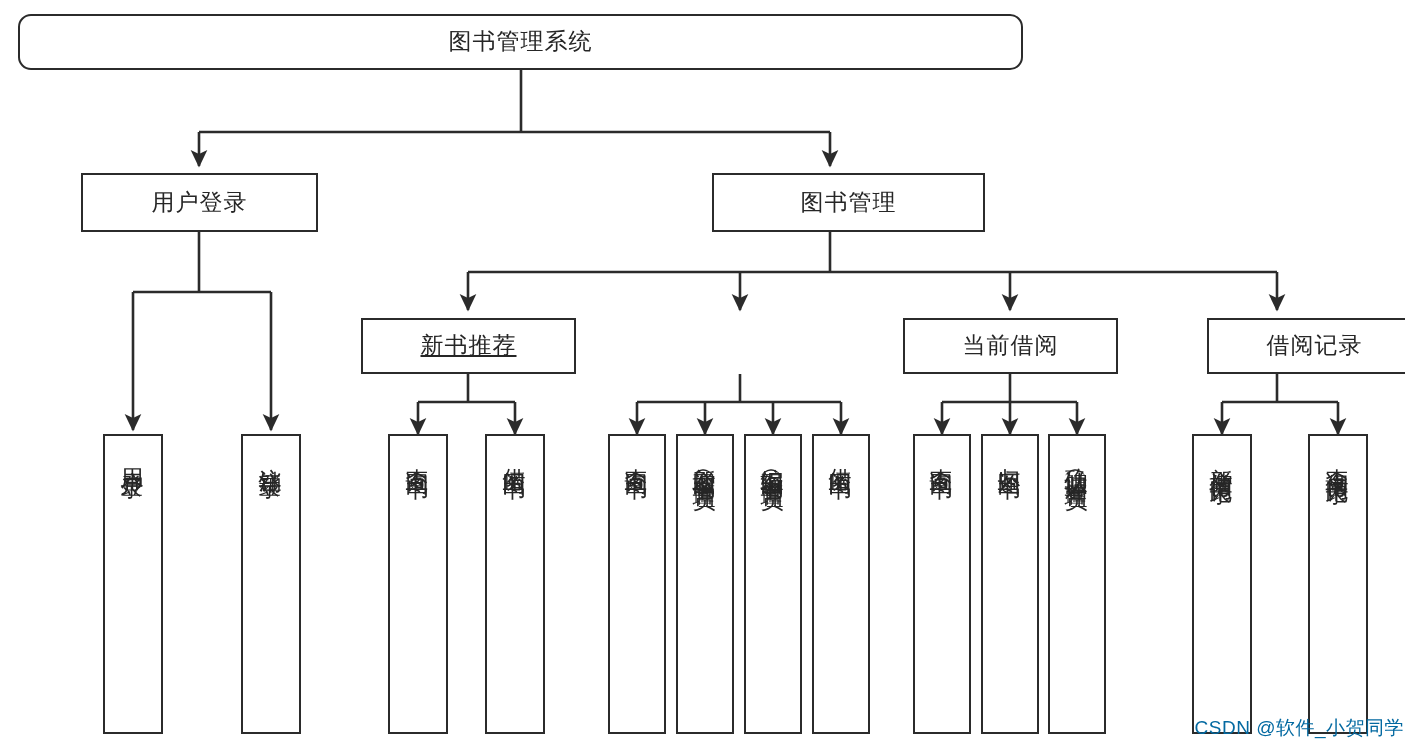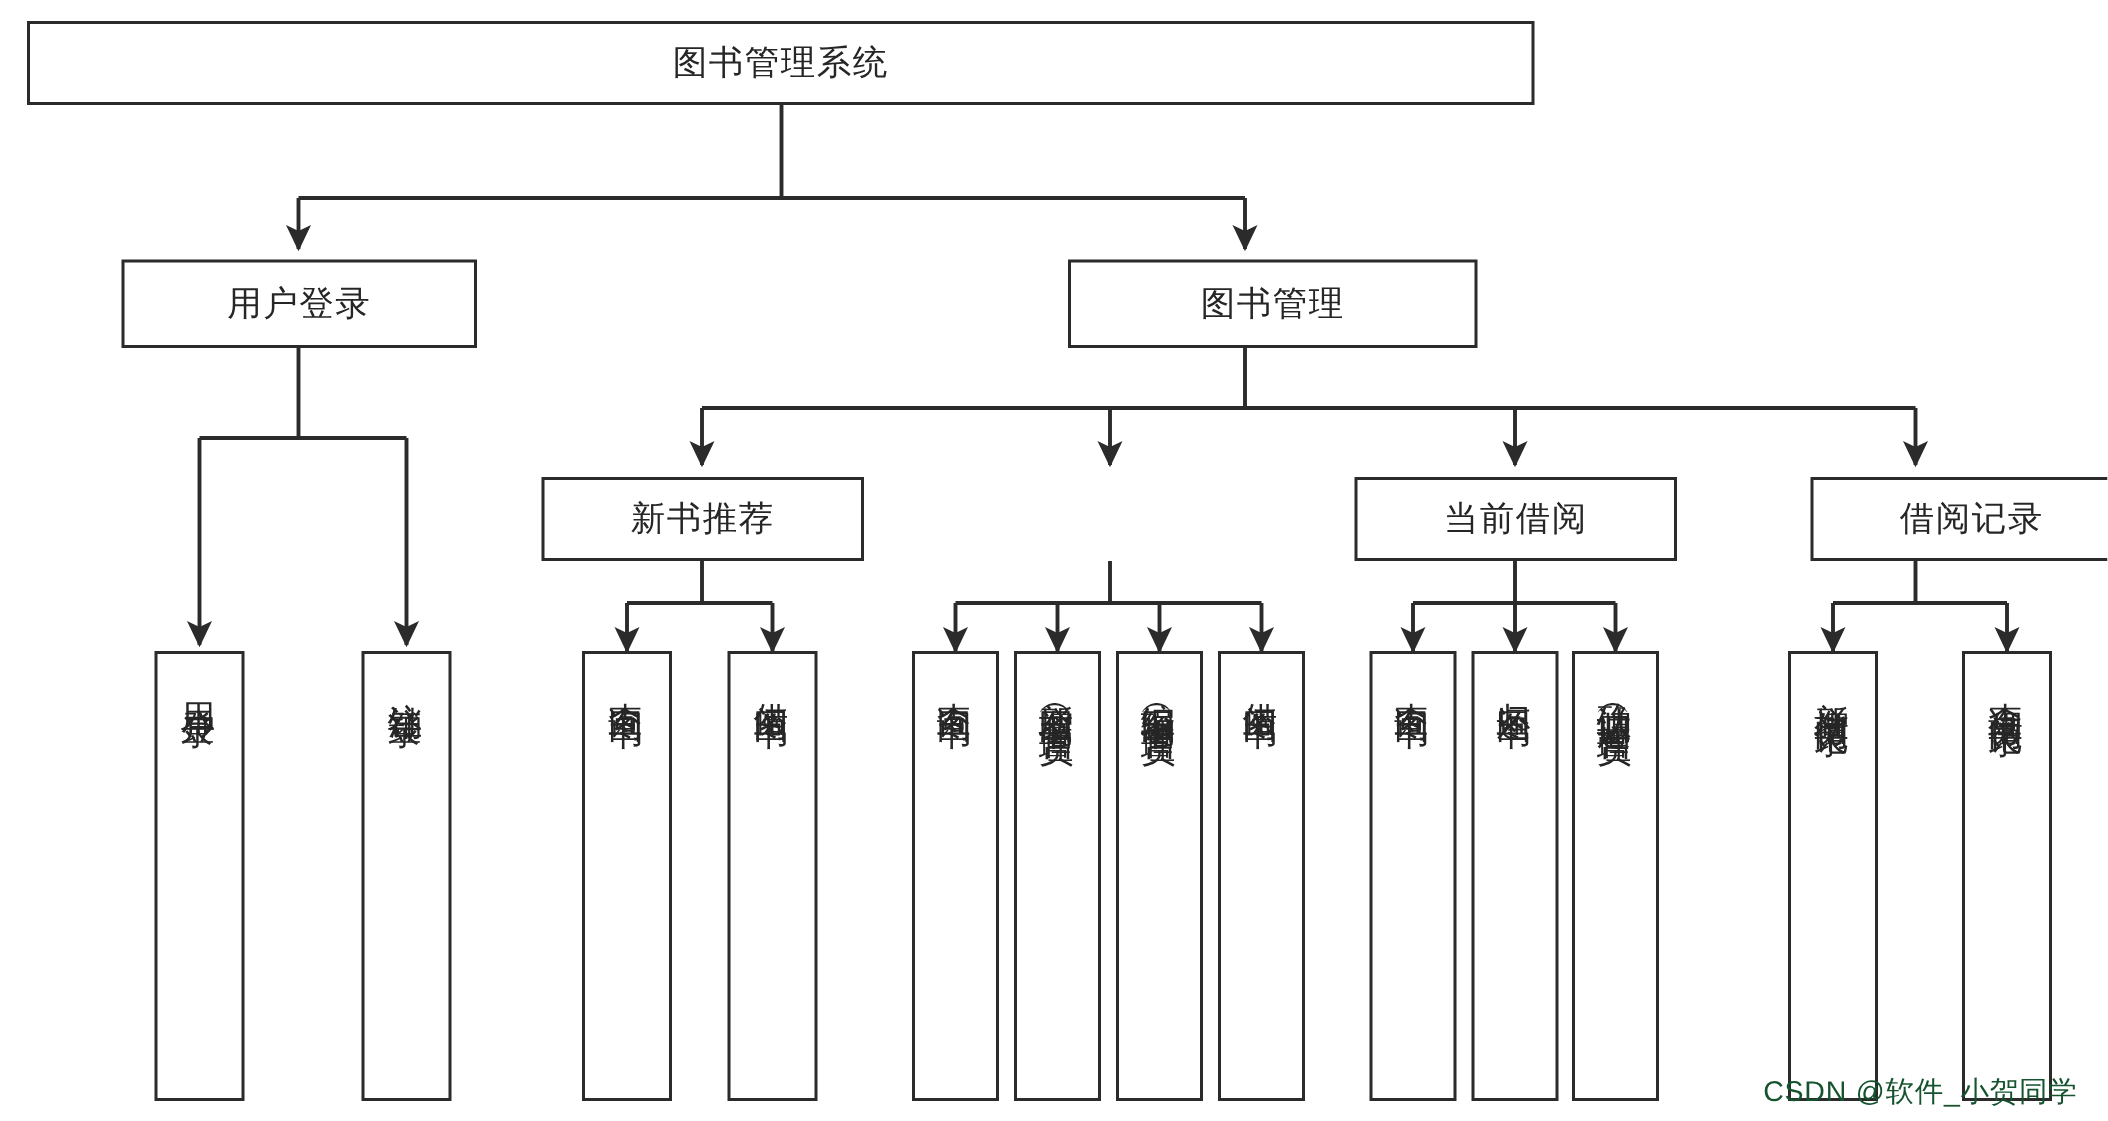"图书管理系统" div.node { border-radius: none -> 13px }
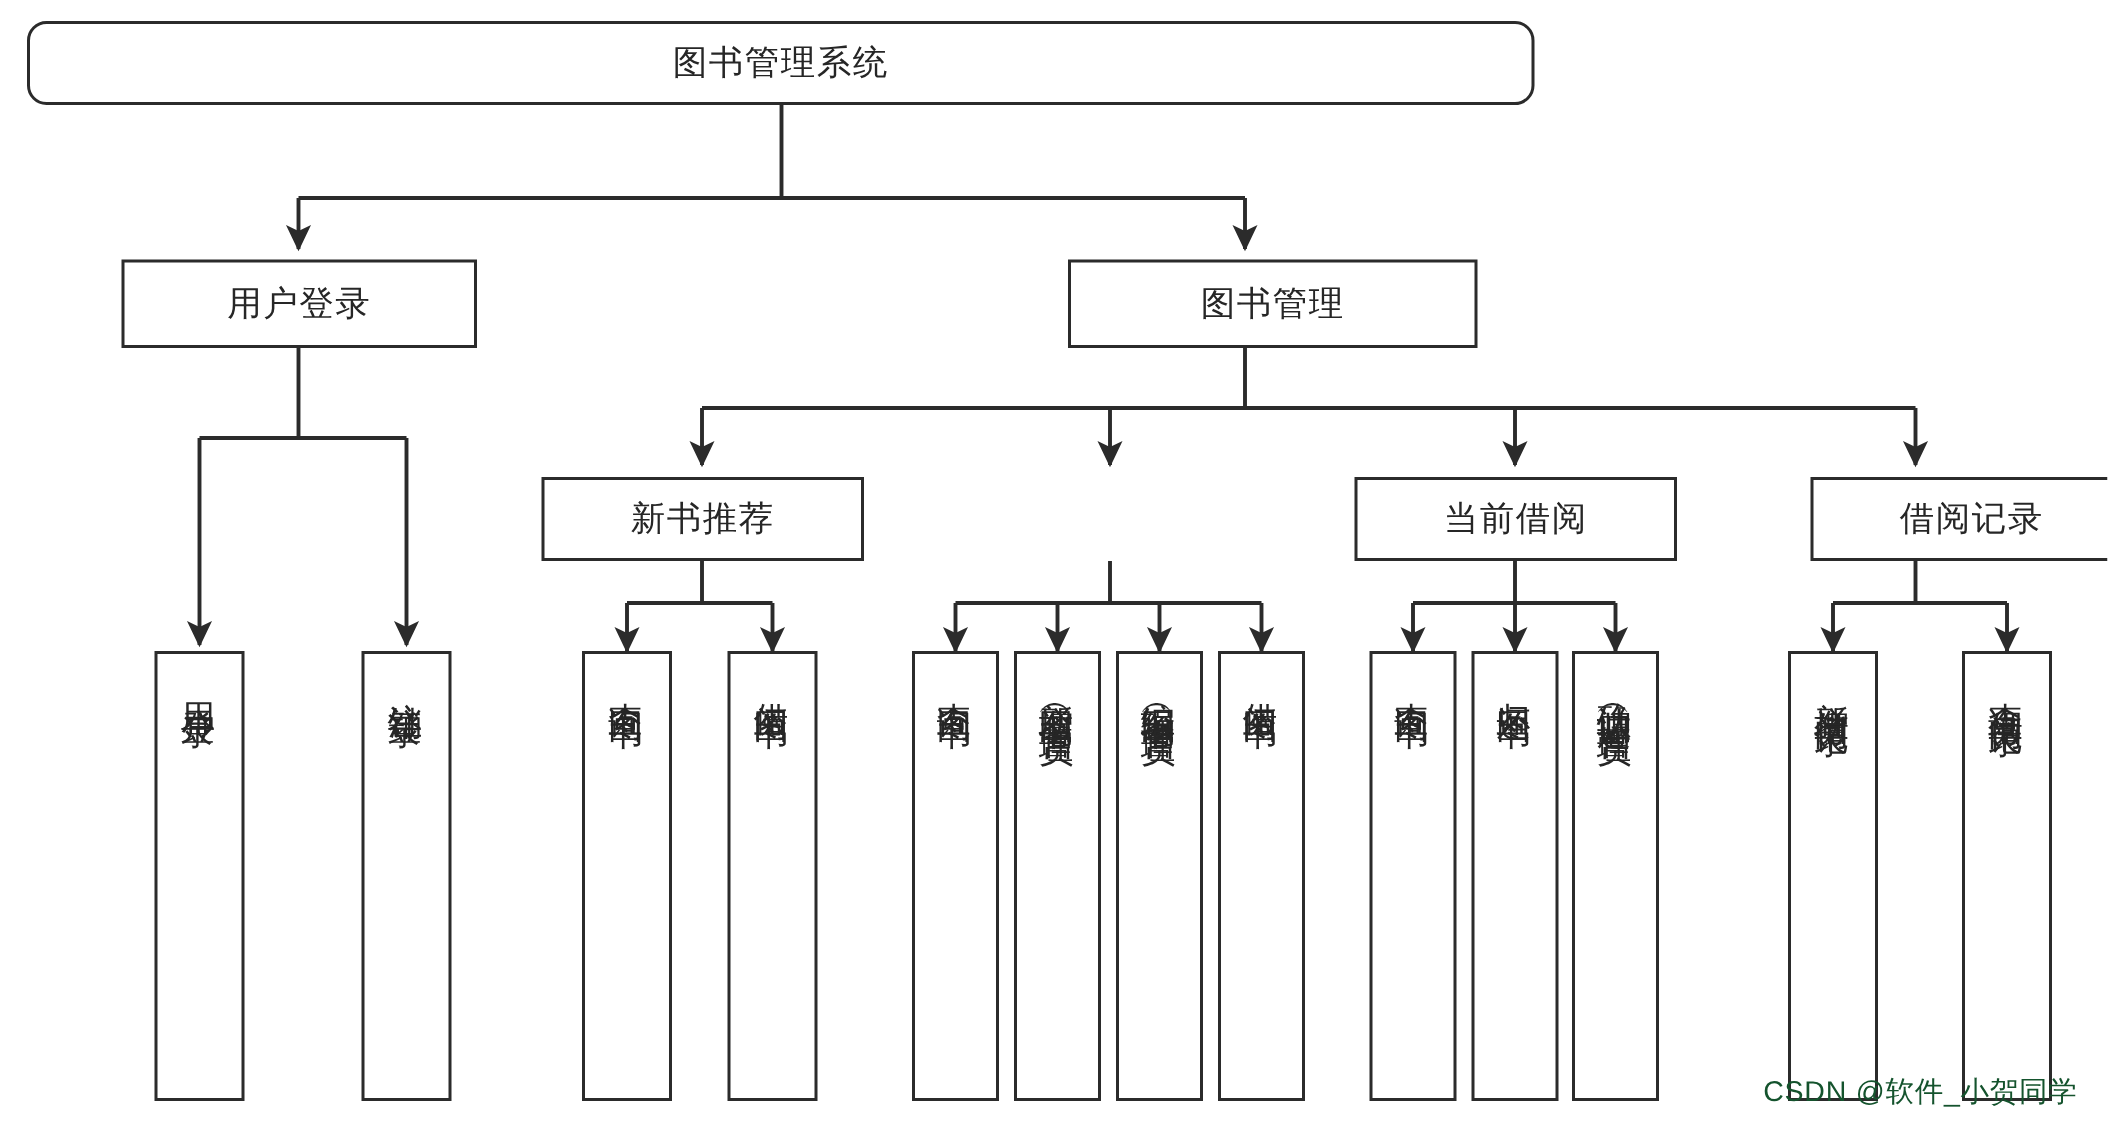"新书推荐" div.node { text-decoration: none -> underline }
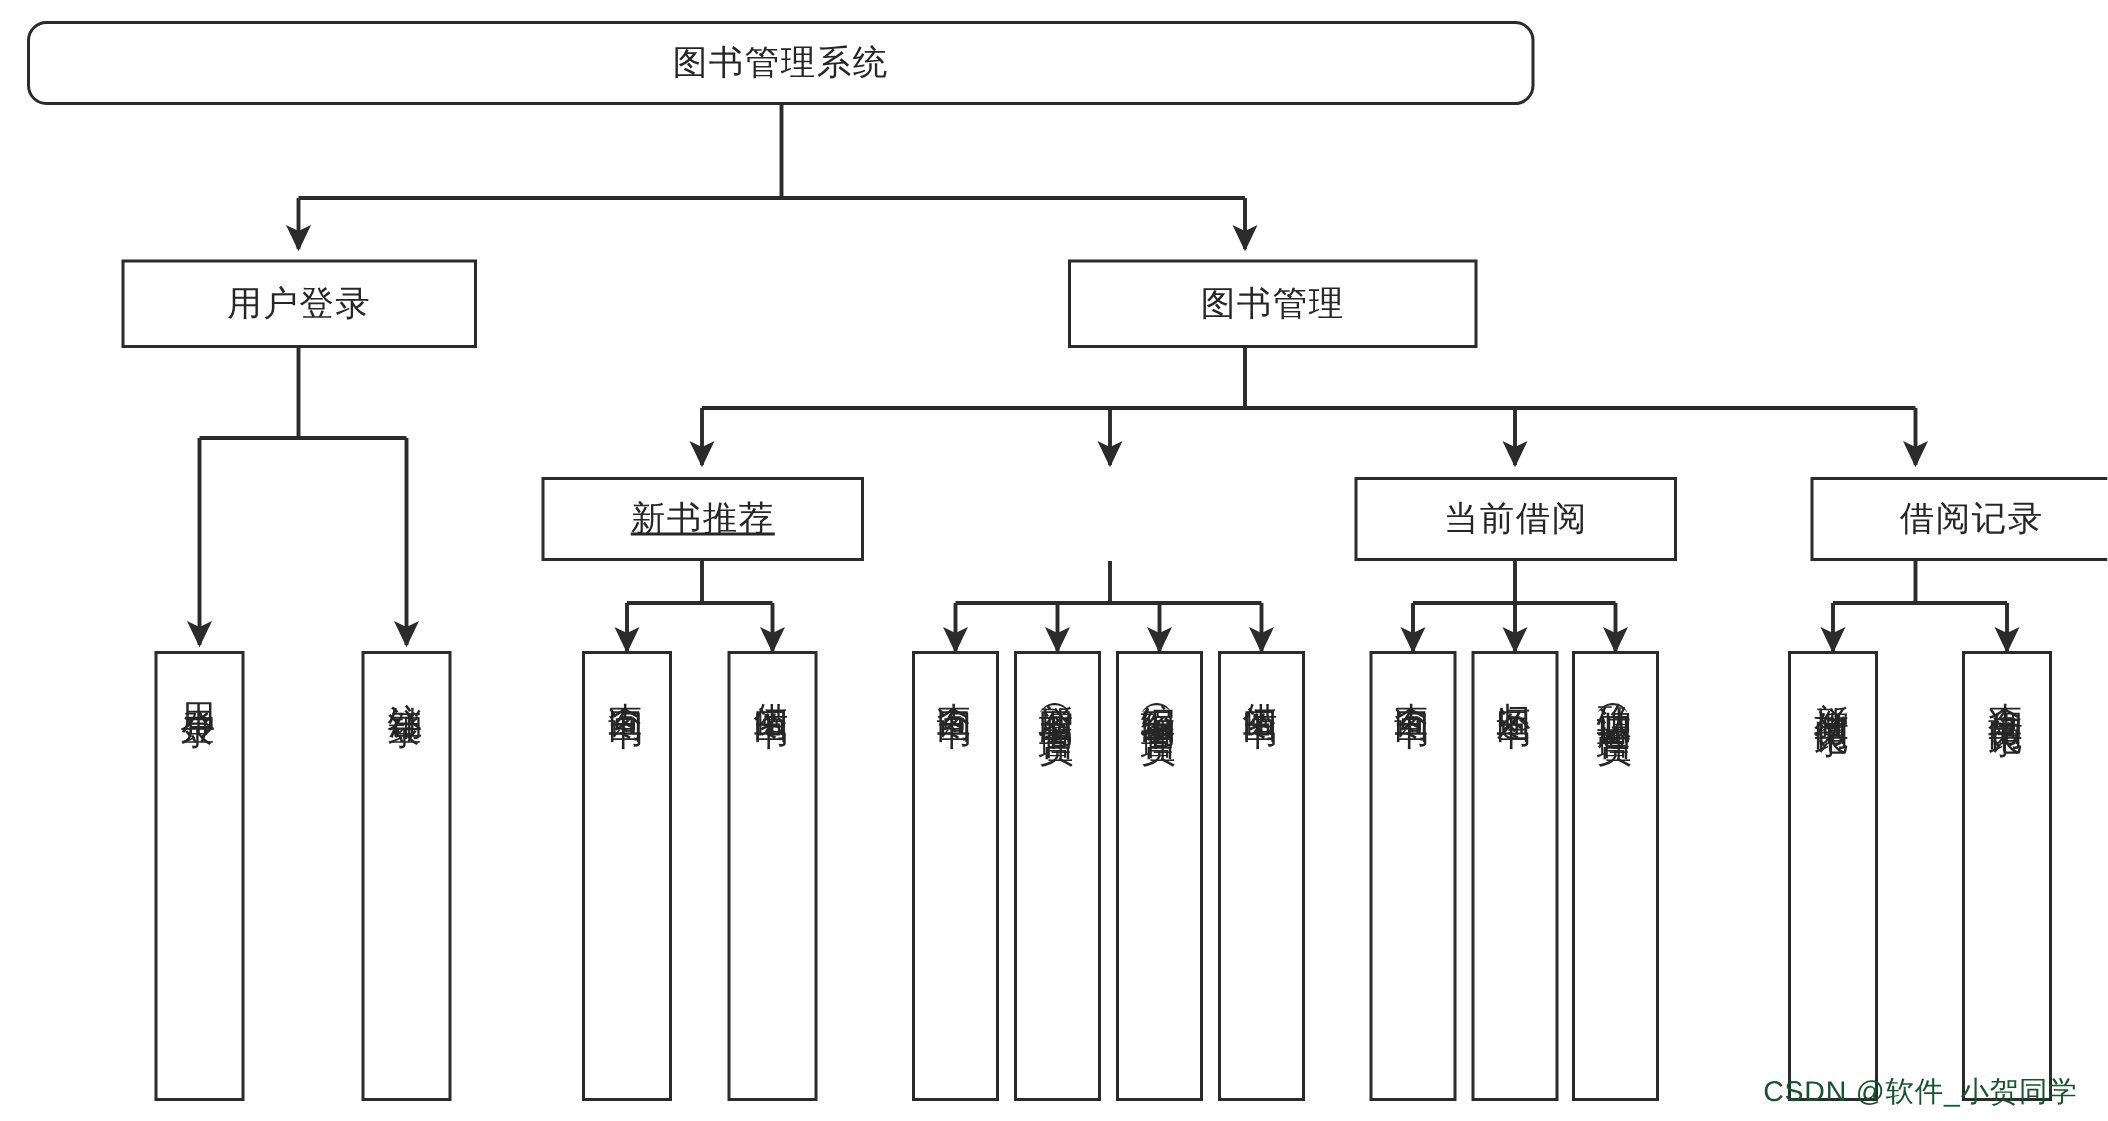"CSDN @软件_小贺同学" #watermark { color: #14532d -> #0369a1; right: 20px -> 1px }
